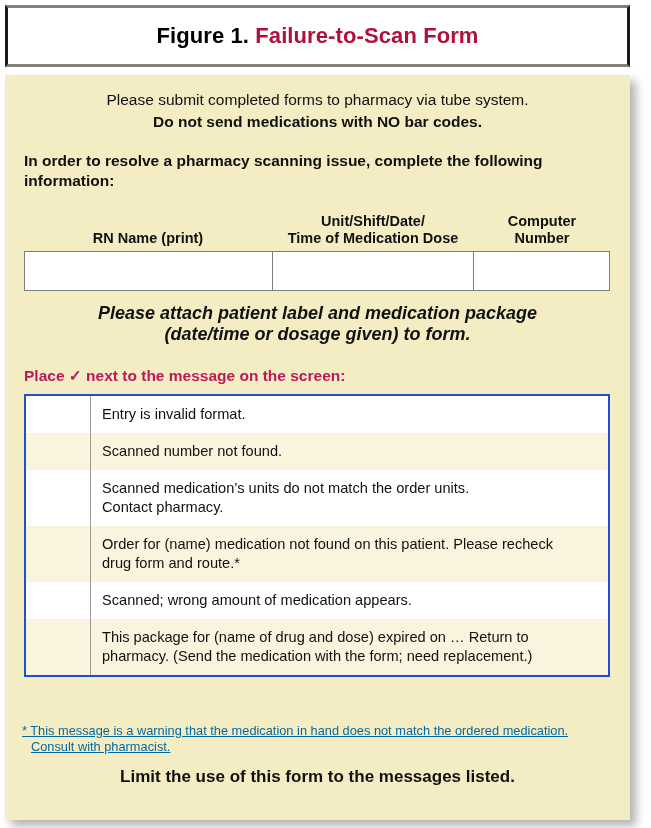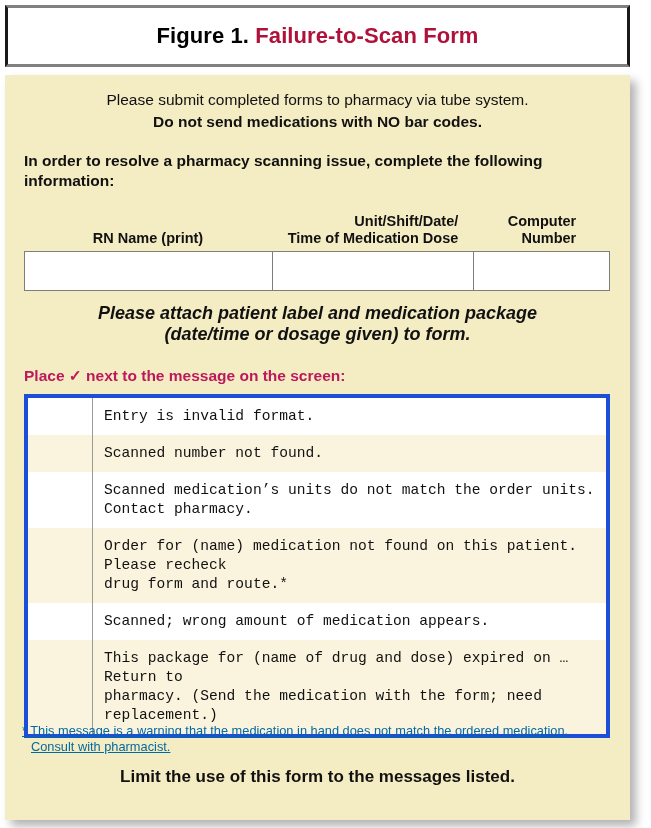"Unit/Shift/Date/" .info-head { text-align: right -> center }
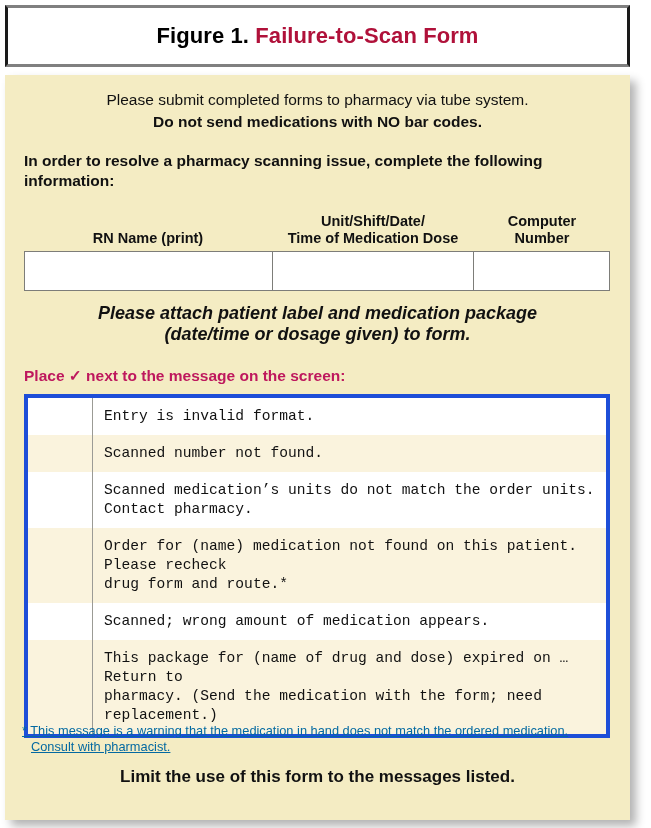"Entry is invalid format." #messages-table { border: 4px solid #1d4ed8 -> 2px solid #1d4ed8; font-family: Liberation Mono, monospace -> none }
